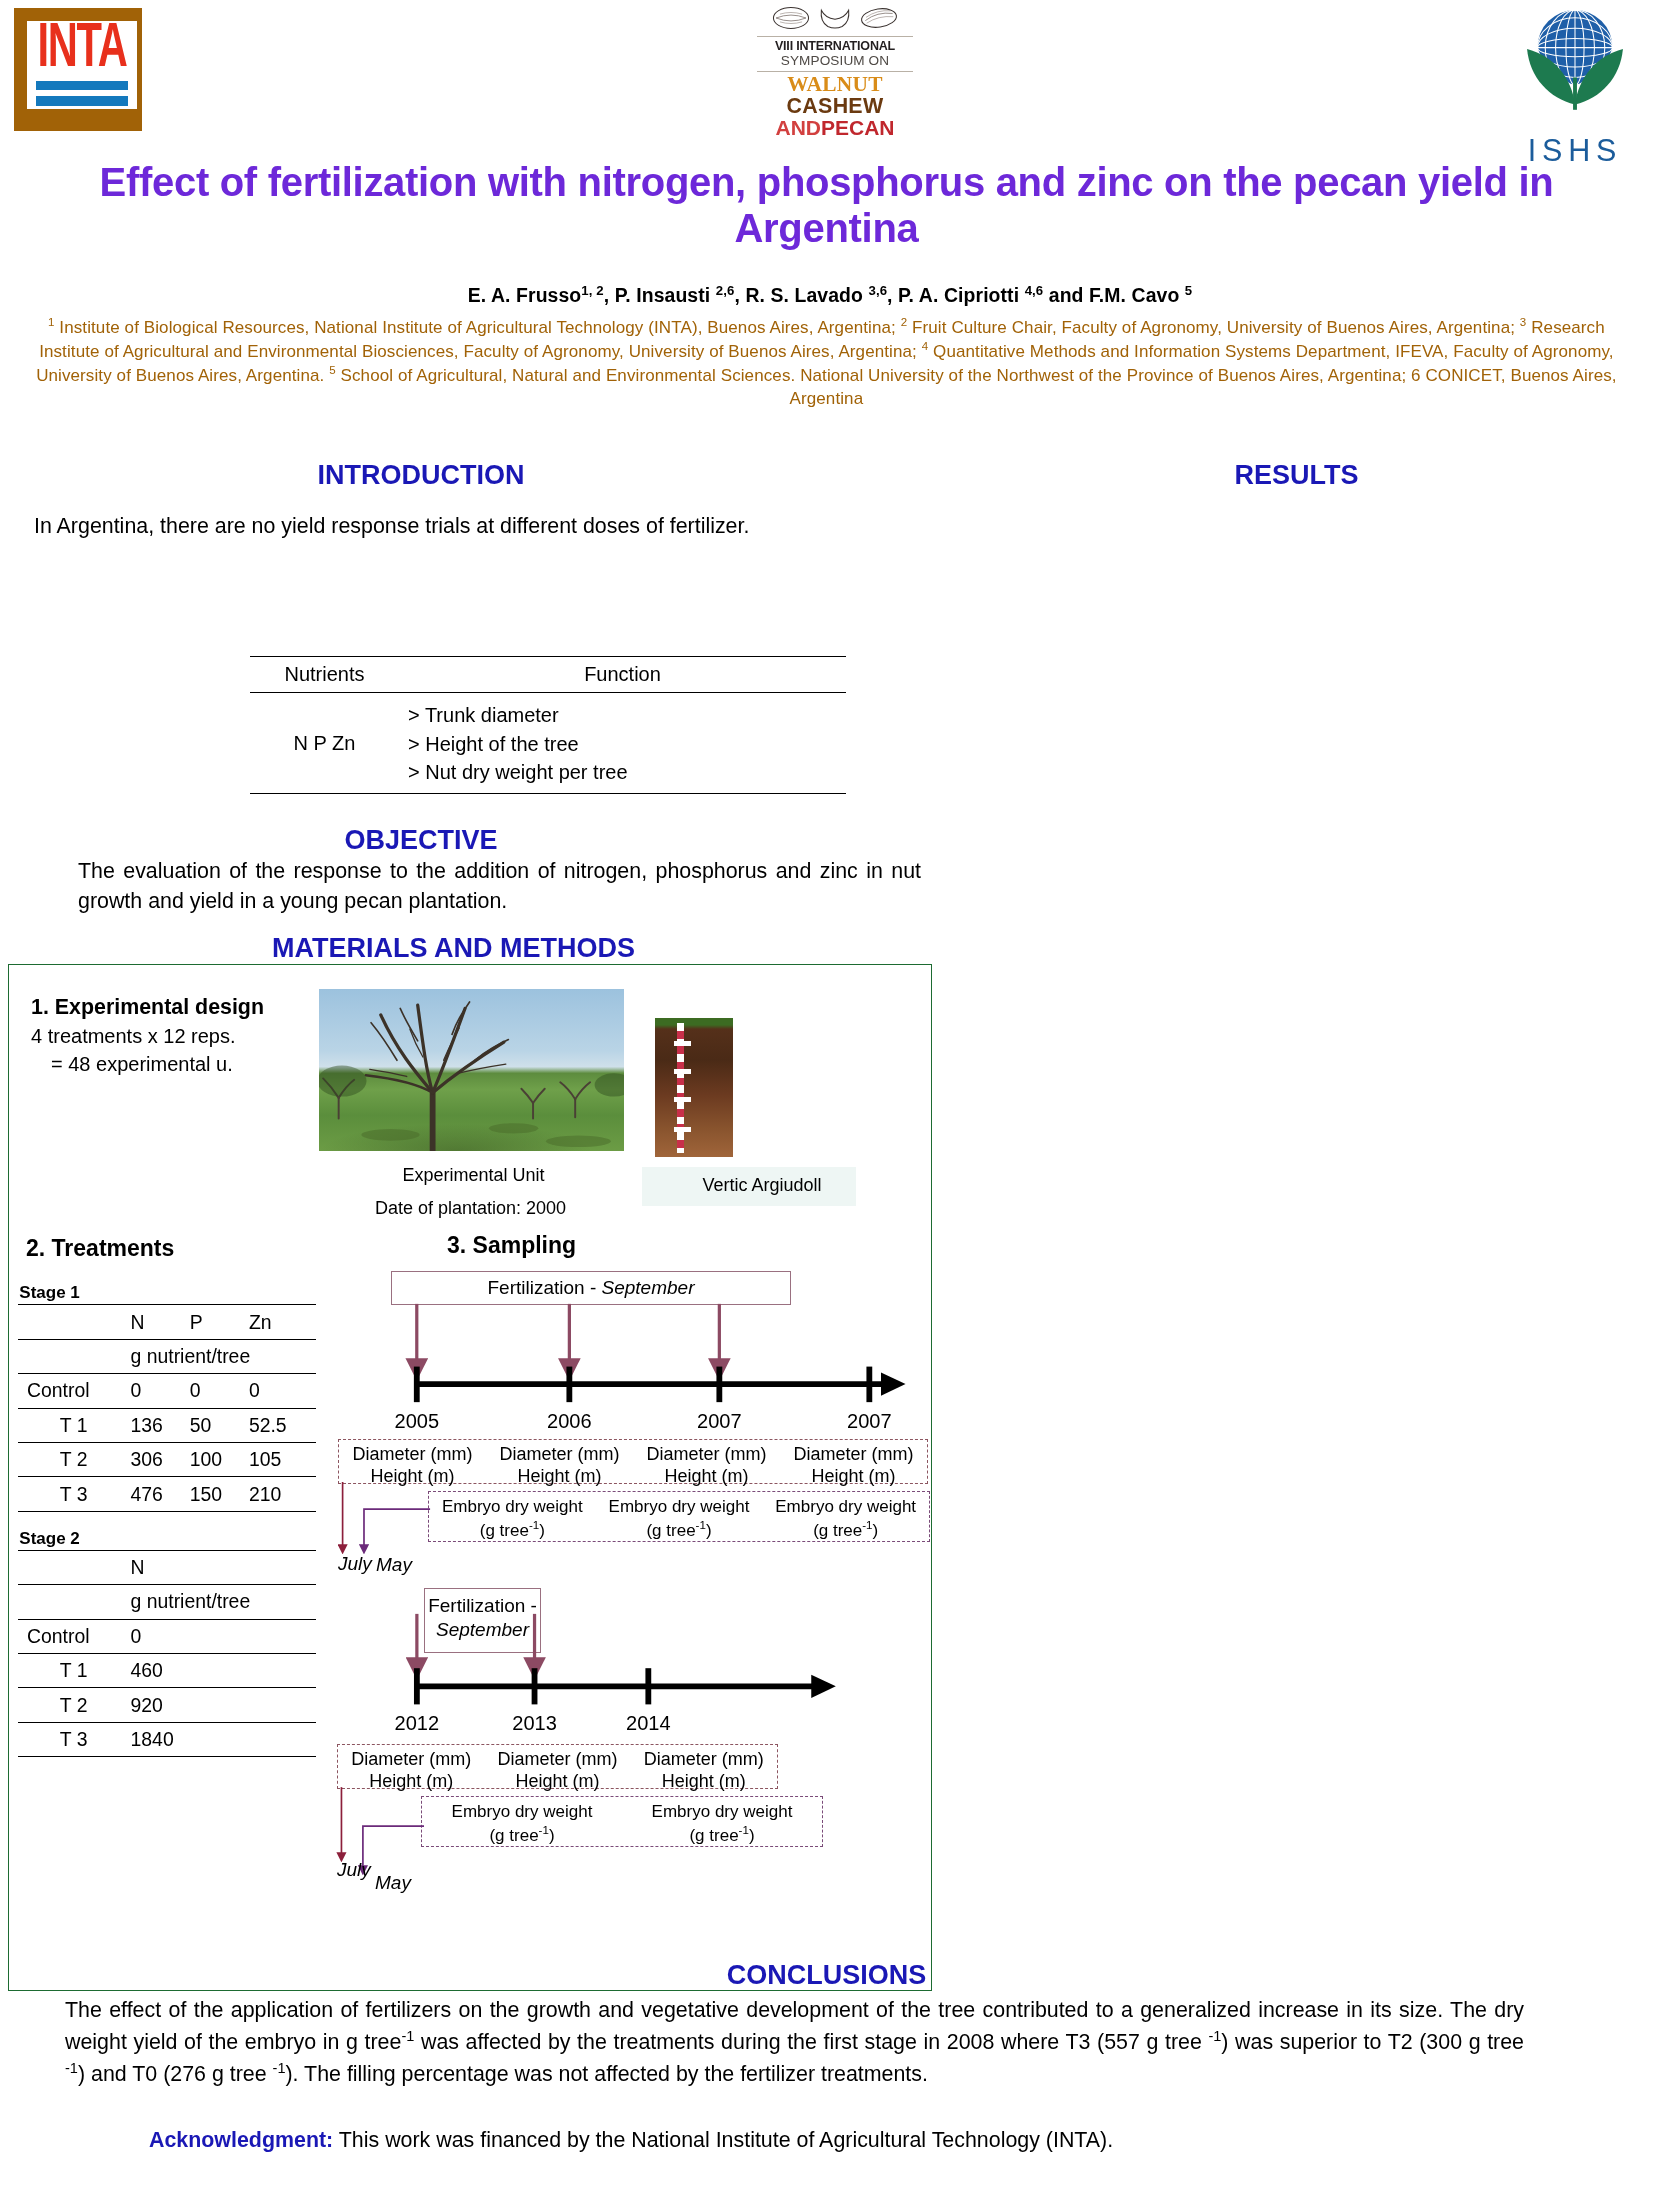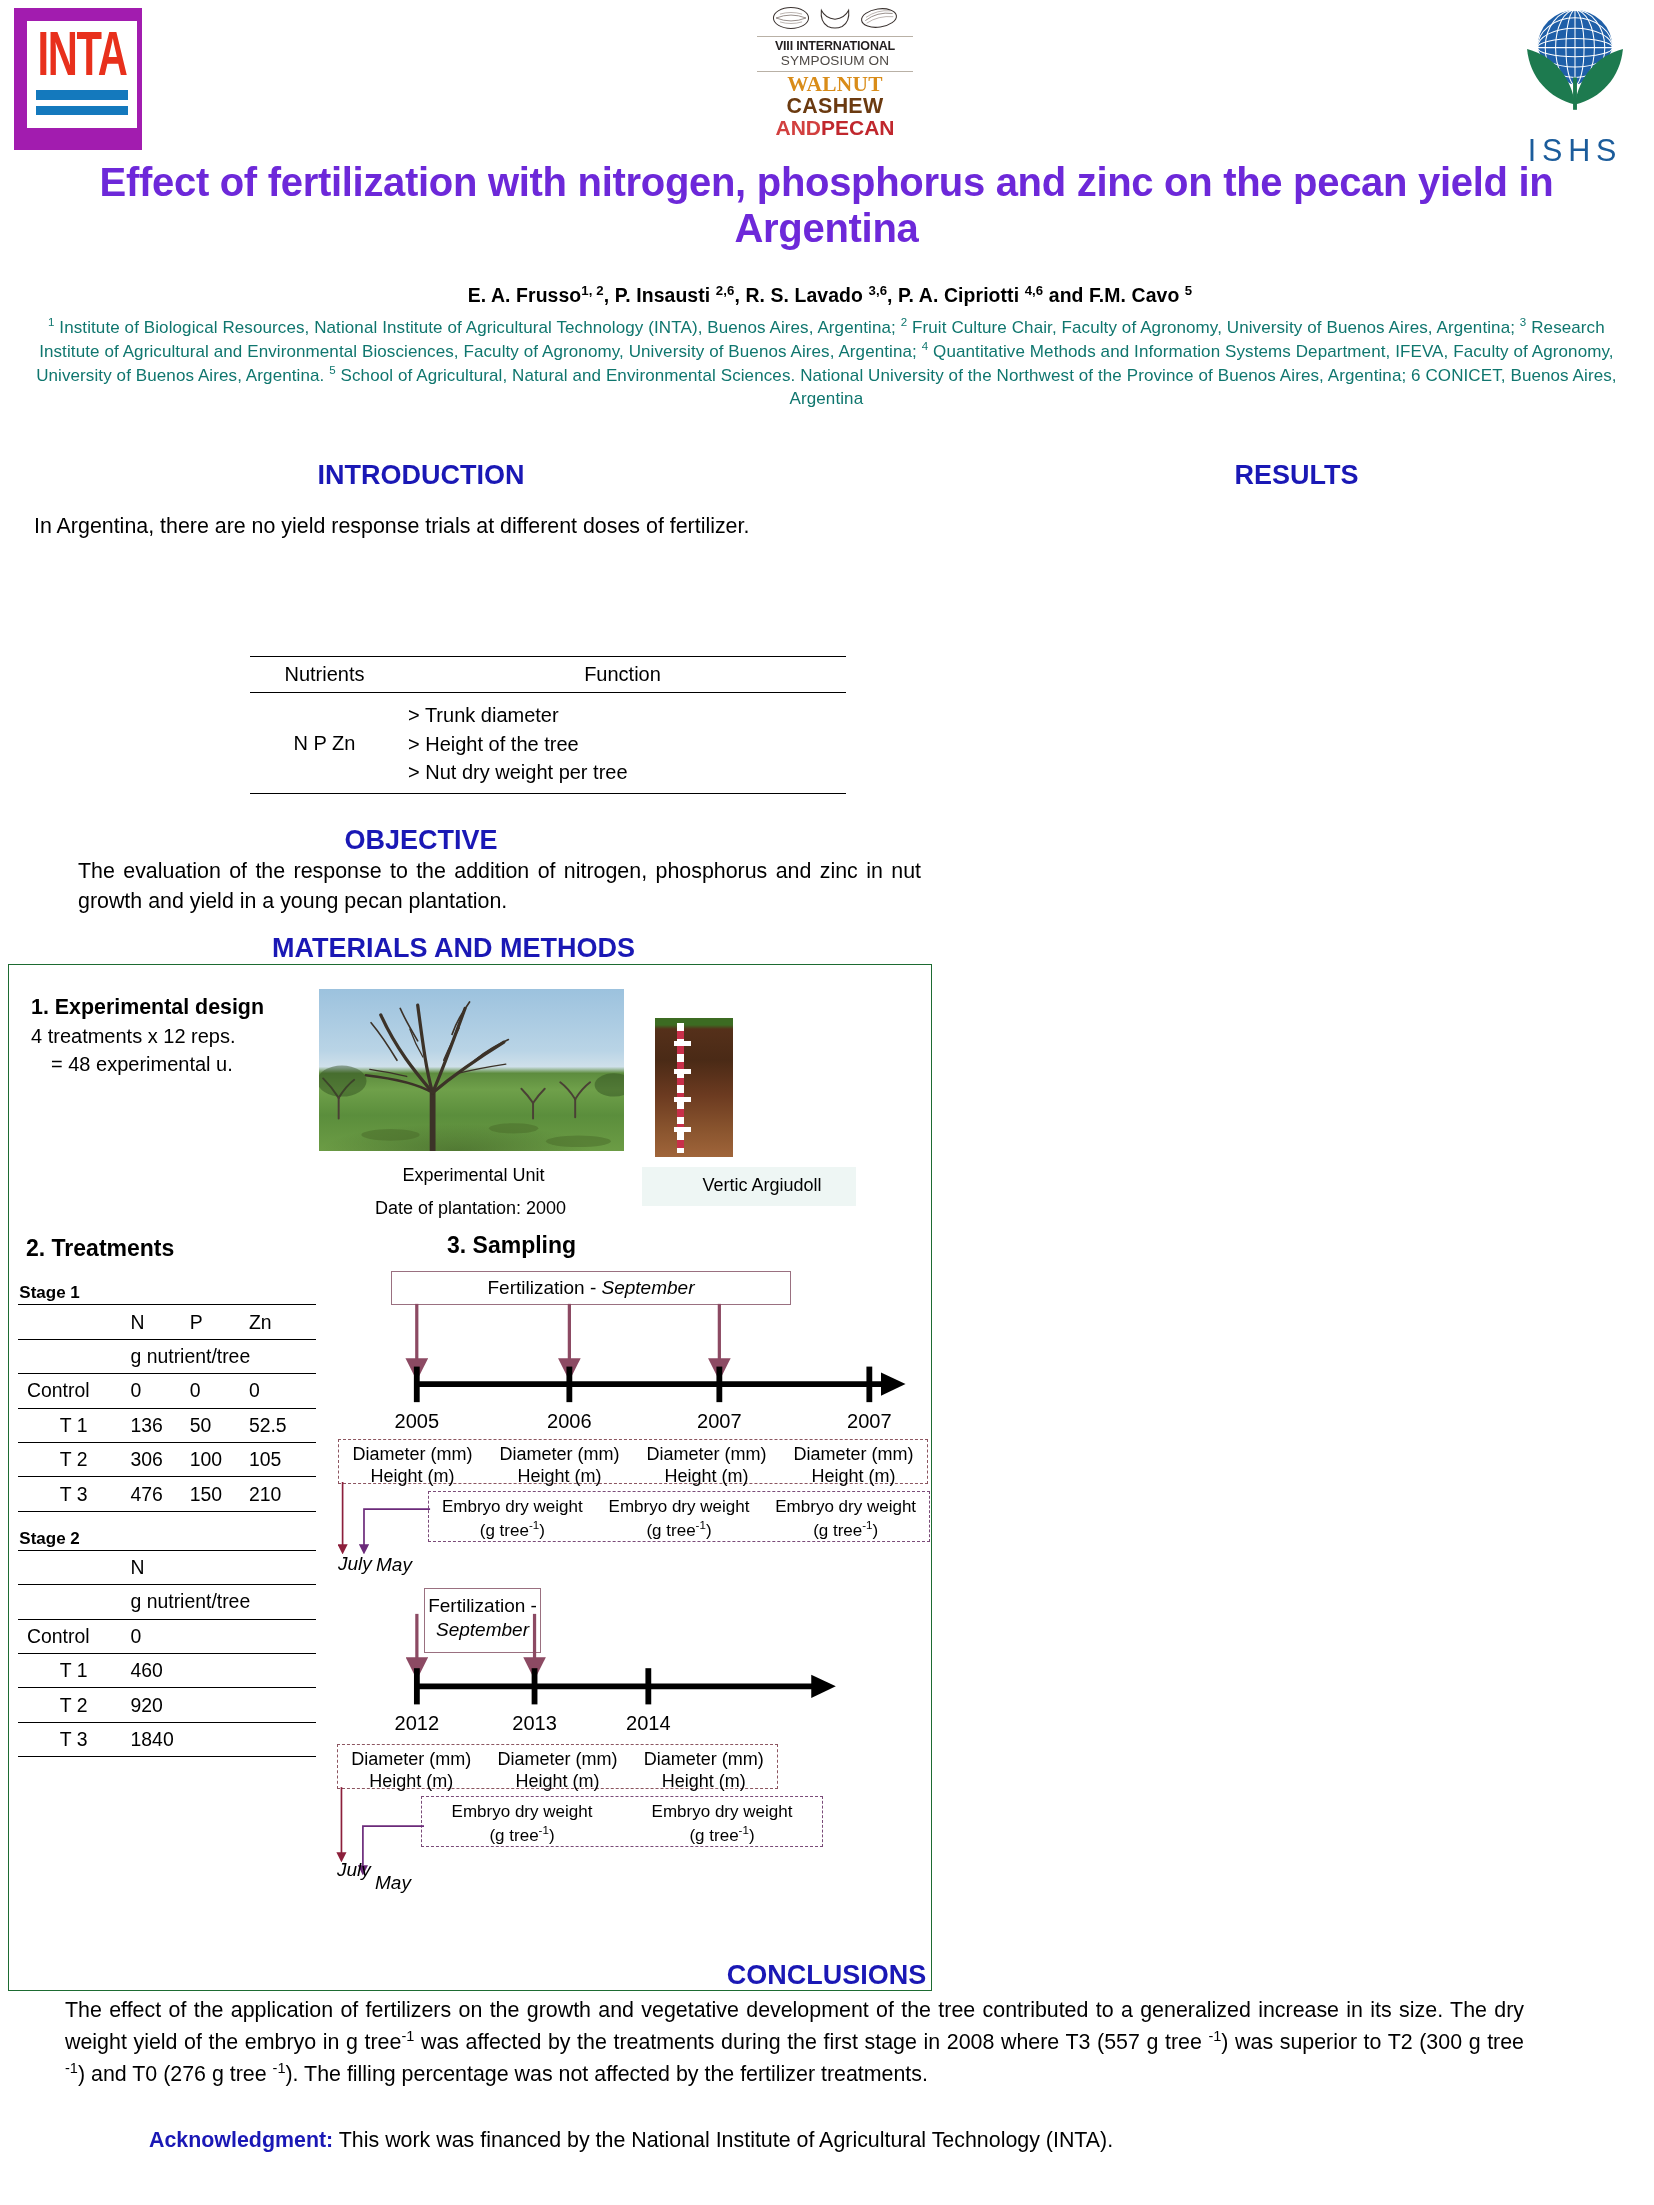"INTA" #inta-logo { background: #a21caf -> #a16207; height: 142px -> 123px }
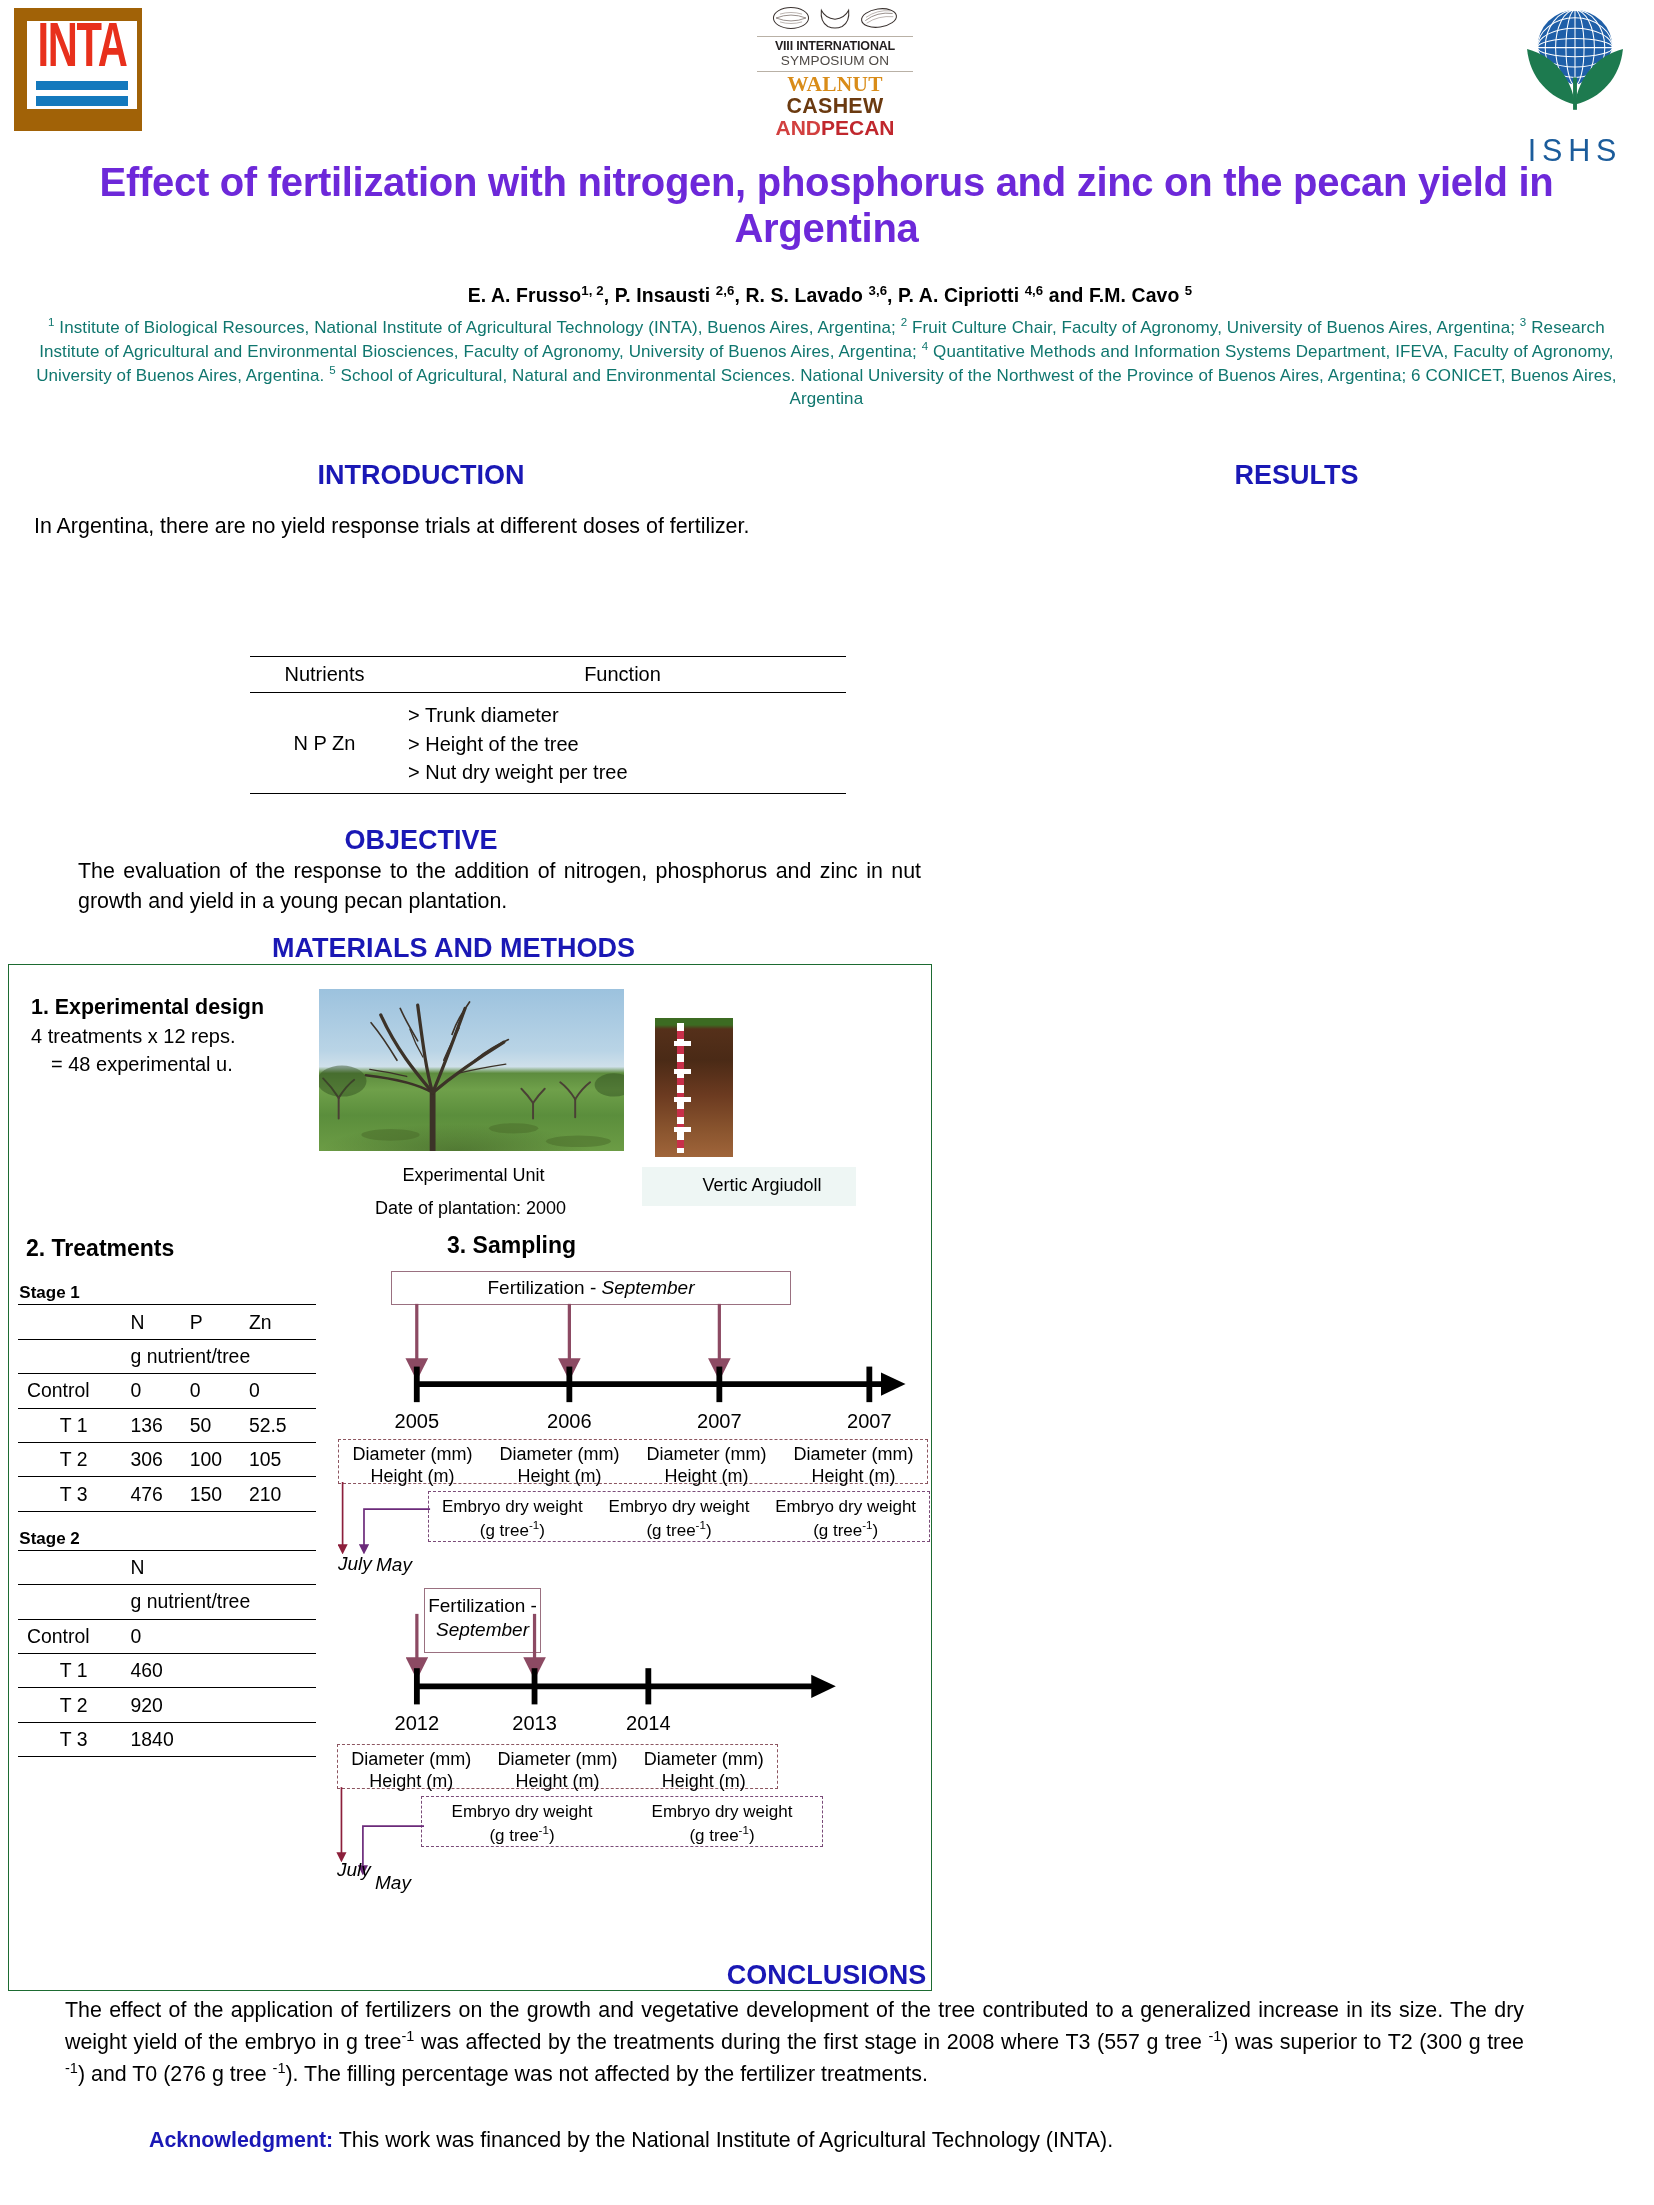"1 Institute of Biological Resources," #affiliations { color: #0f766e -> #a16207 }
